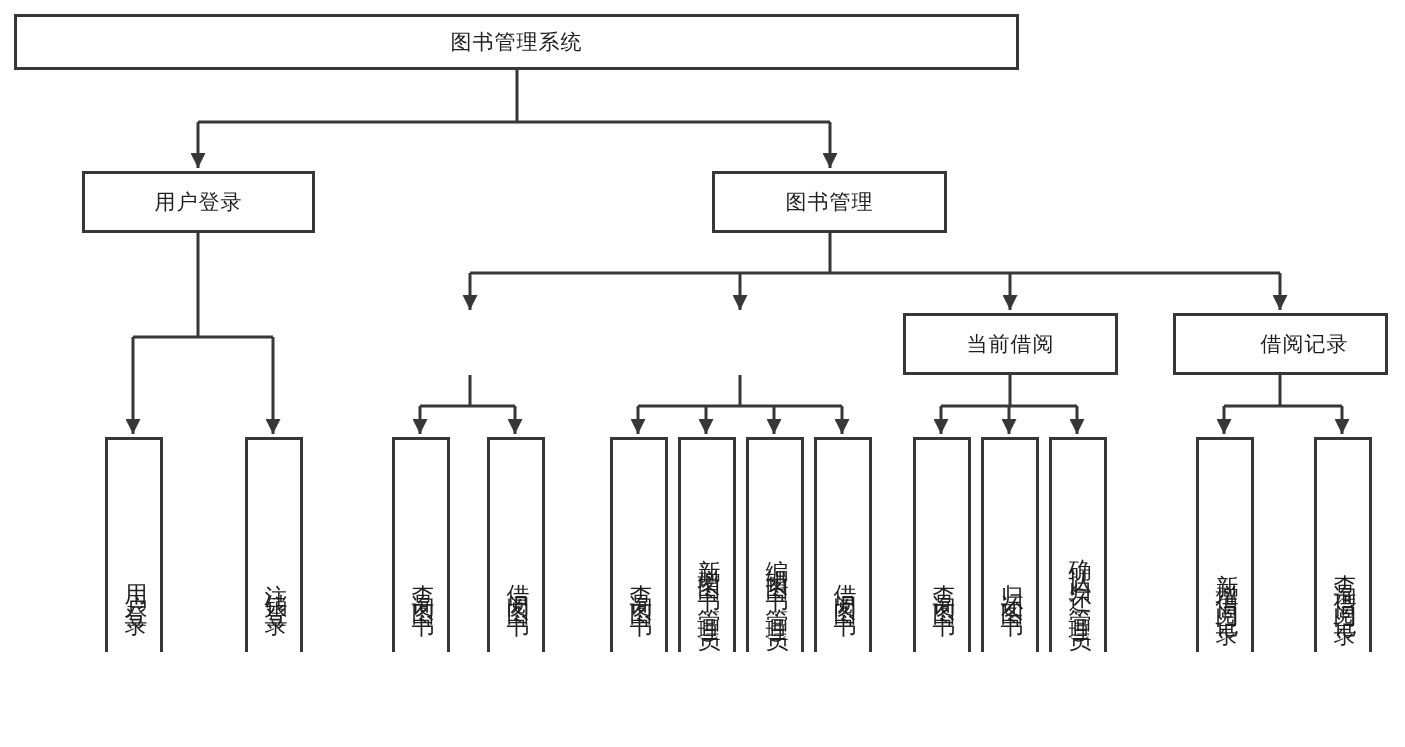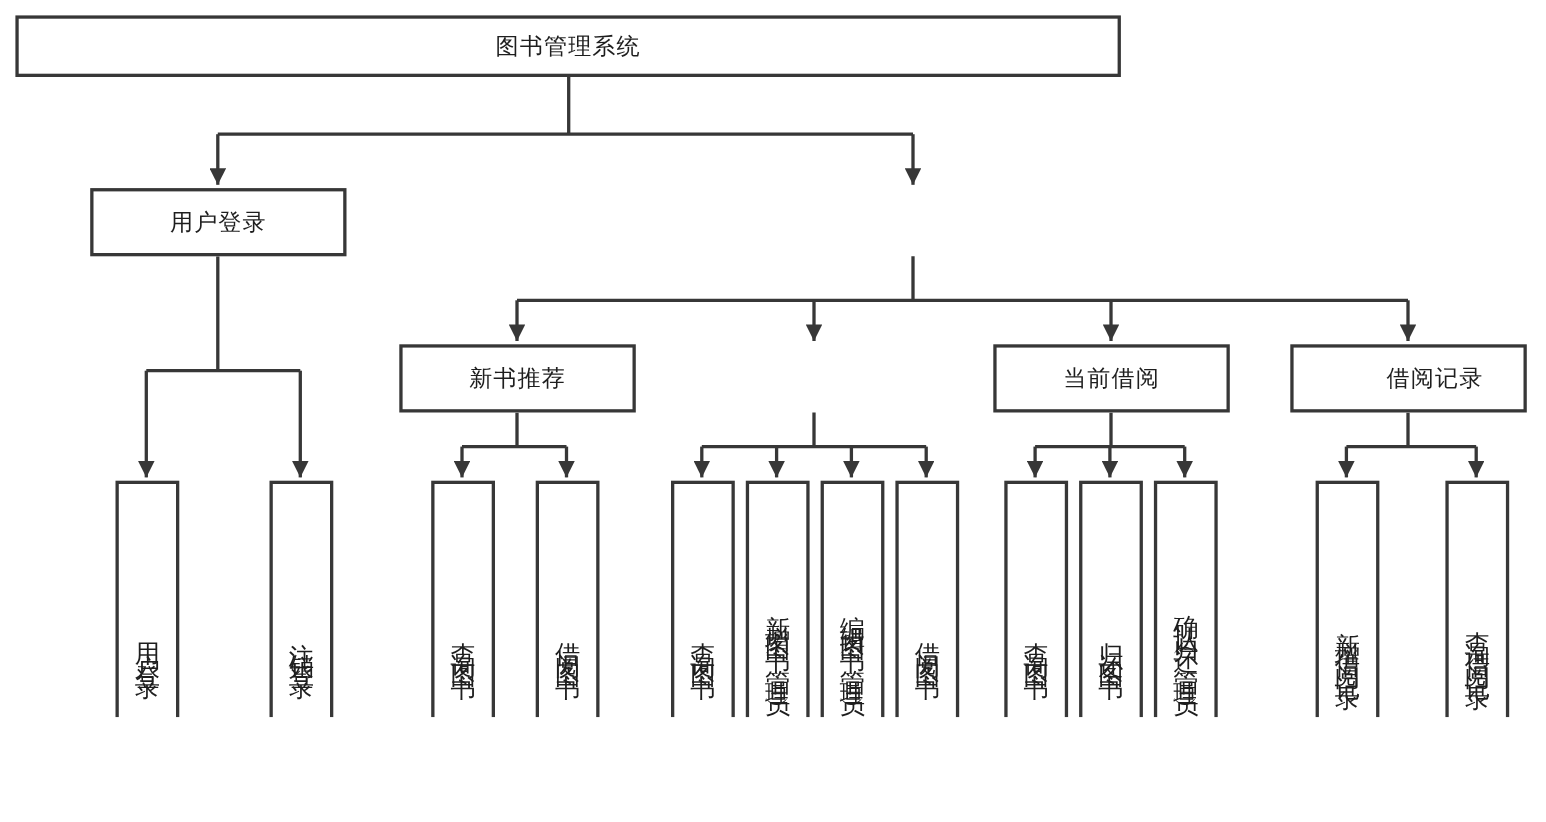"图书管理系统" .canvas { font-family: Liberation Serif, serif -> Liberation Mono, monospace }
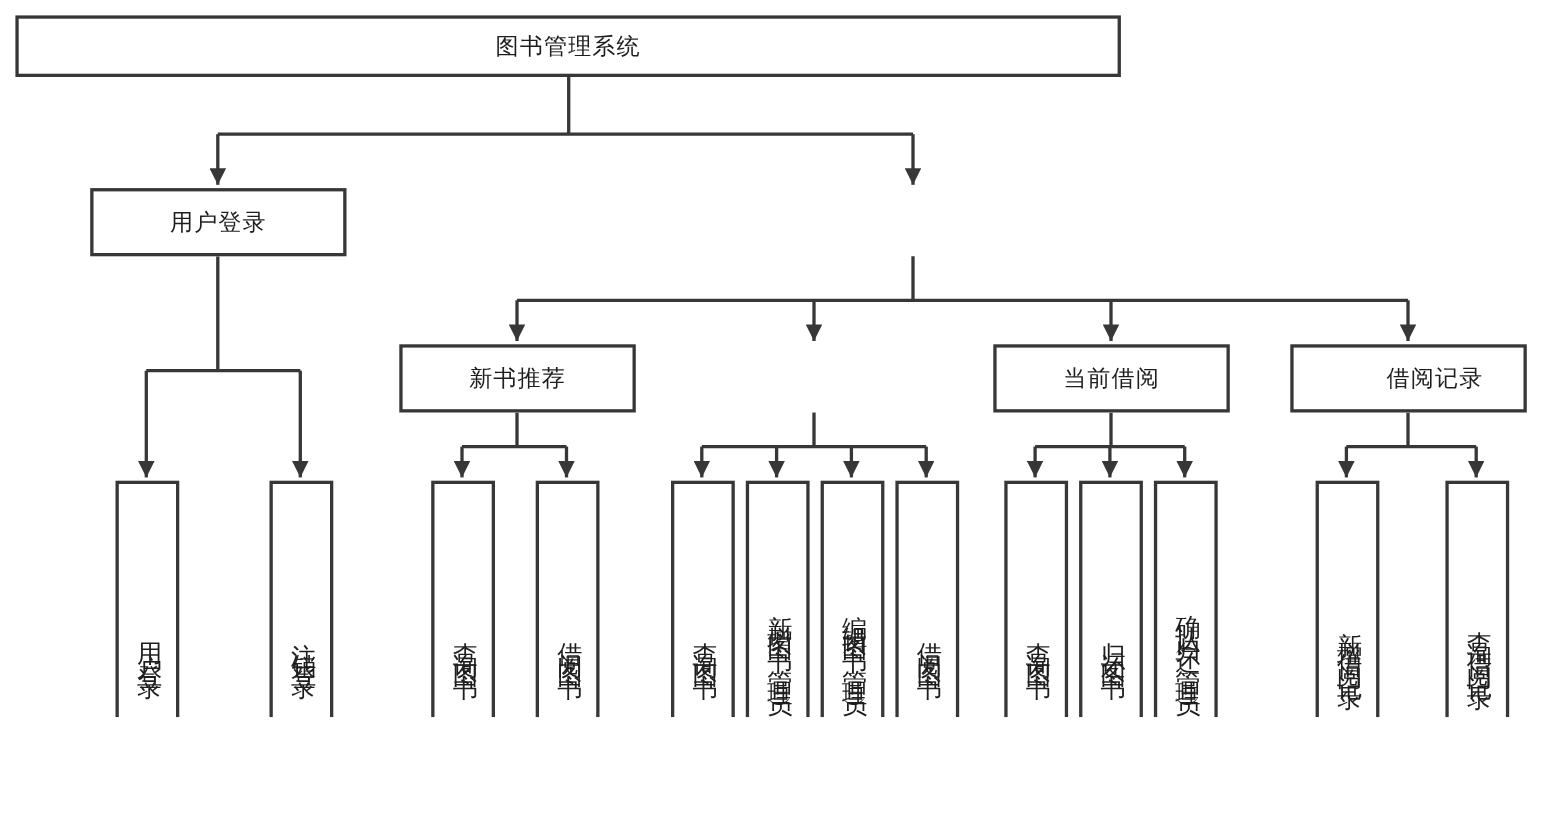"图书管理" div.box { html: none -> <div>图书管理</div> }
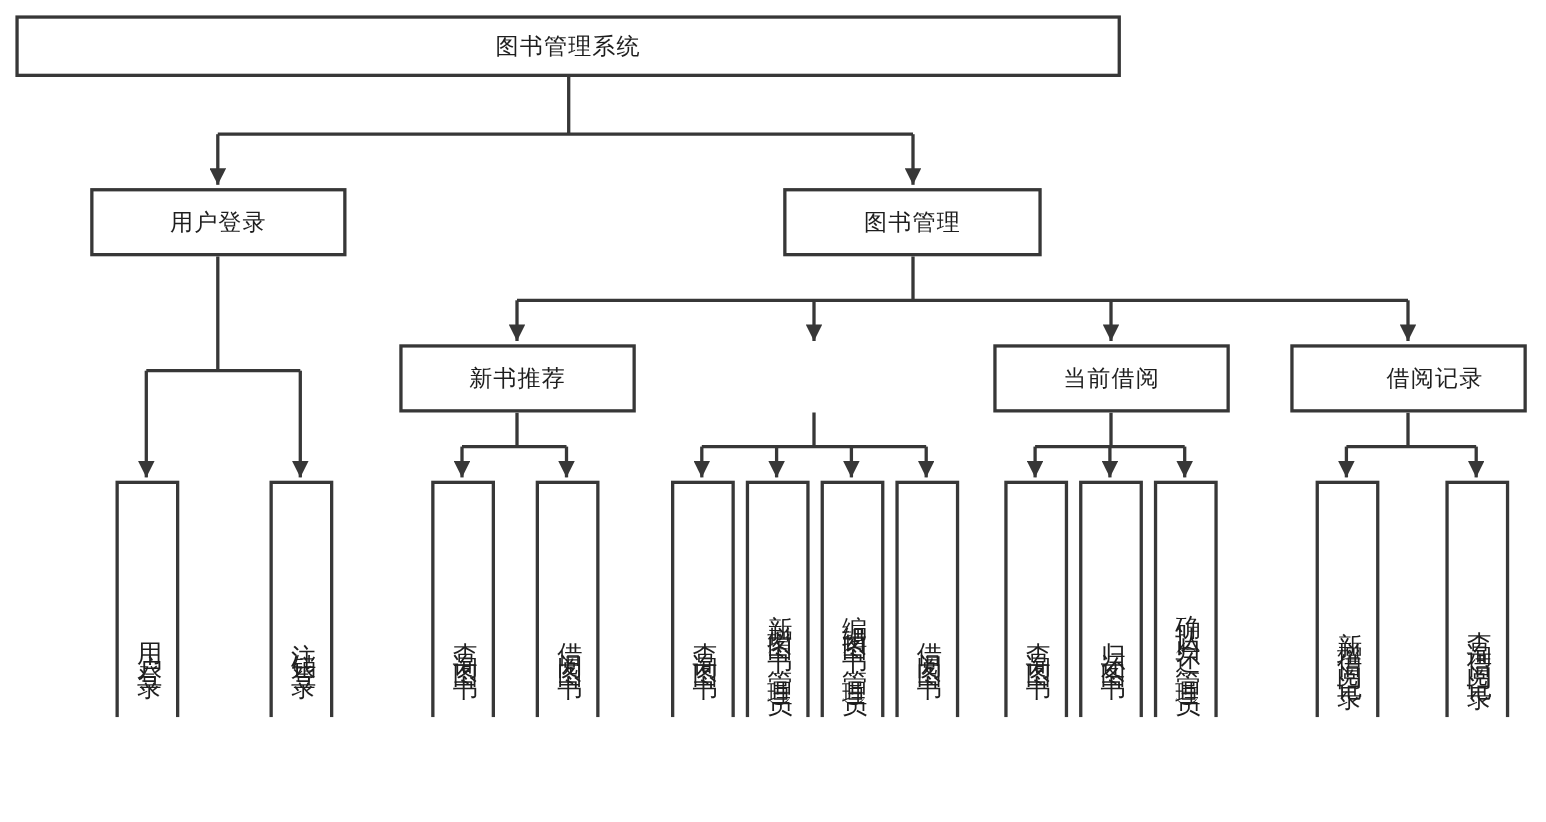"新书推荐" div.box { html: <div>新书推荐</div> -> none }
